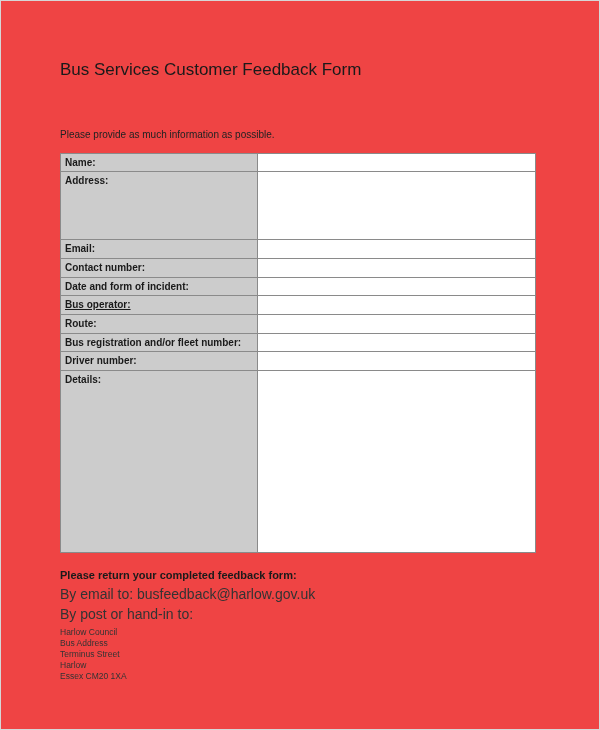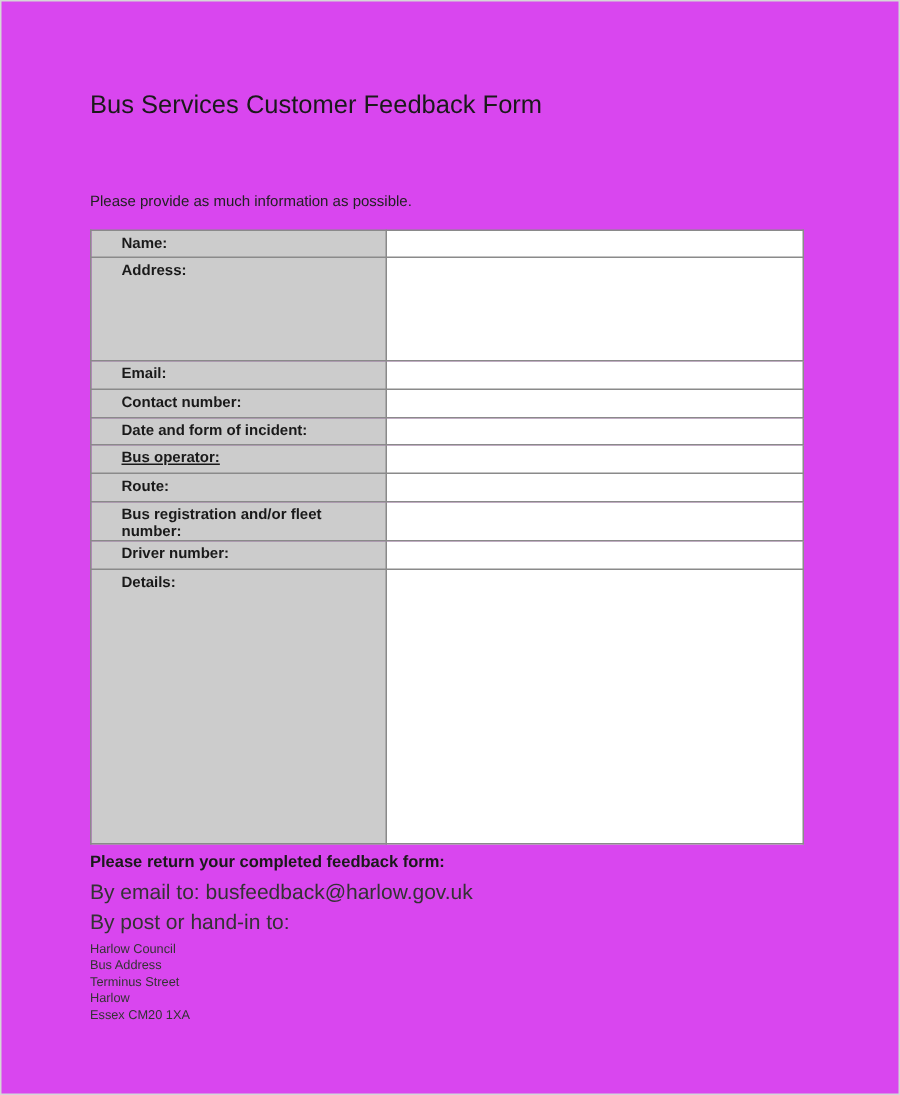"Bus Services Customer Feedback Form" .page { background: #d946ef -> #ef4444 }
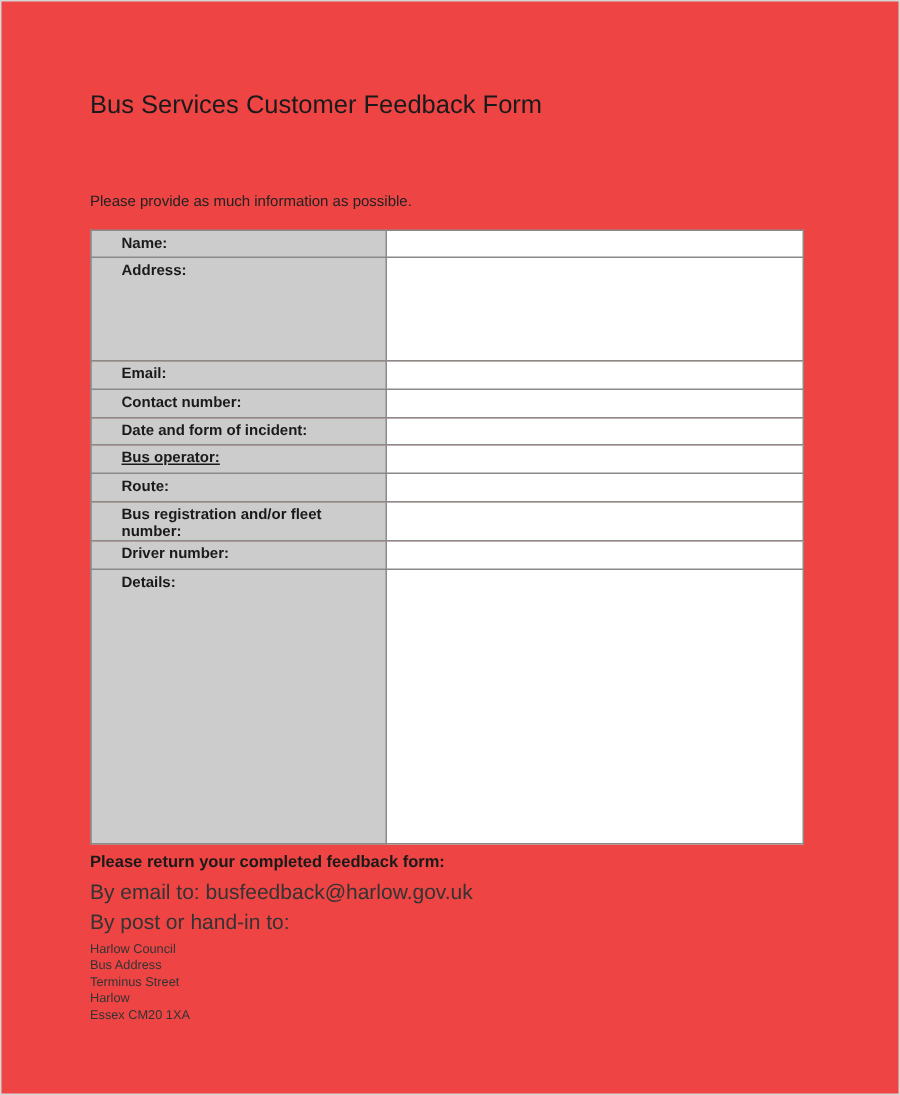"Name:" table.form td { padding: 0 20px -> 0 4px }
